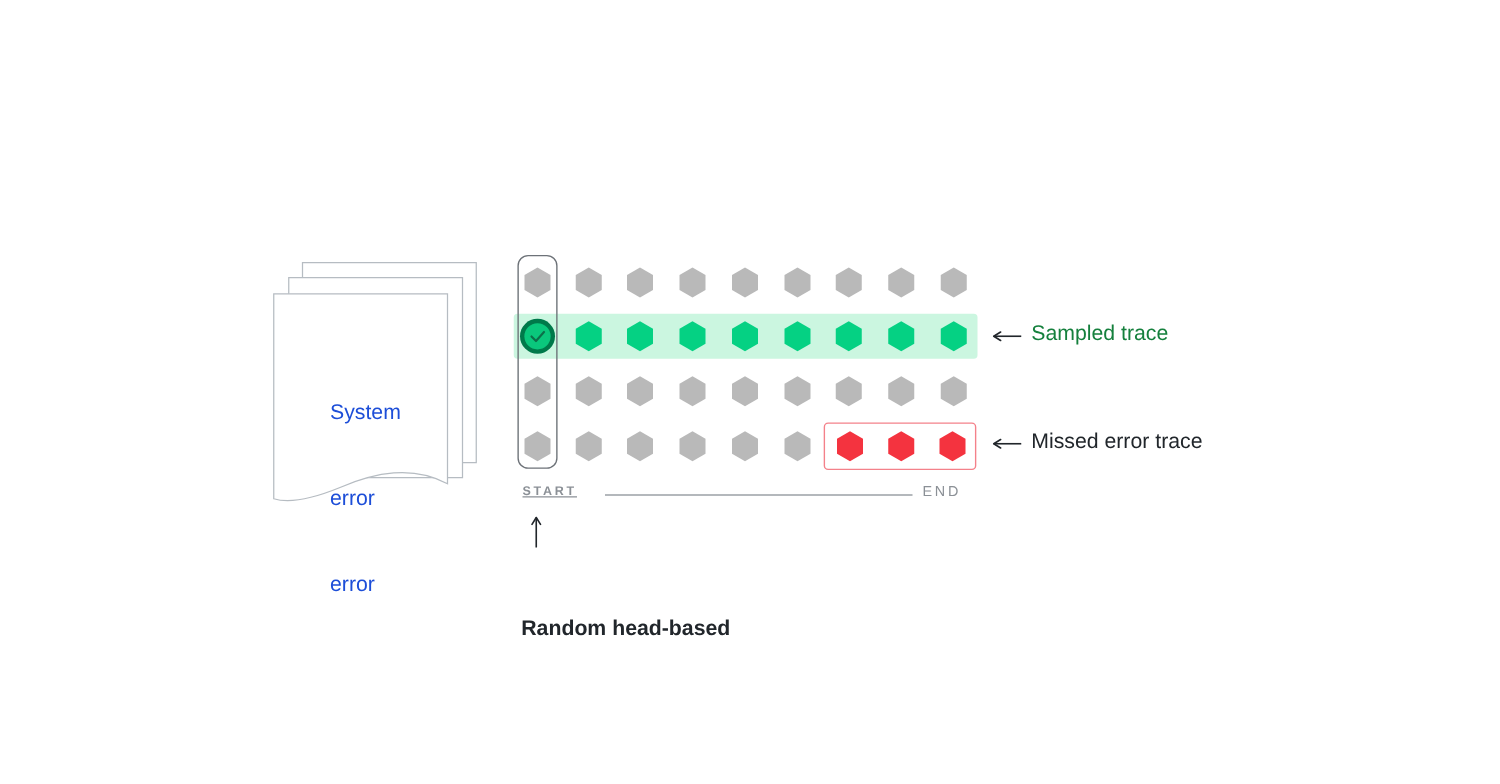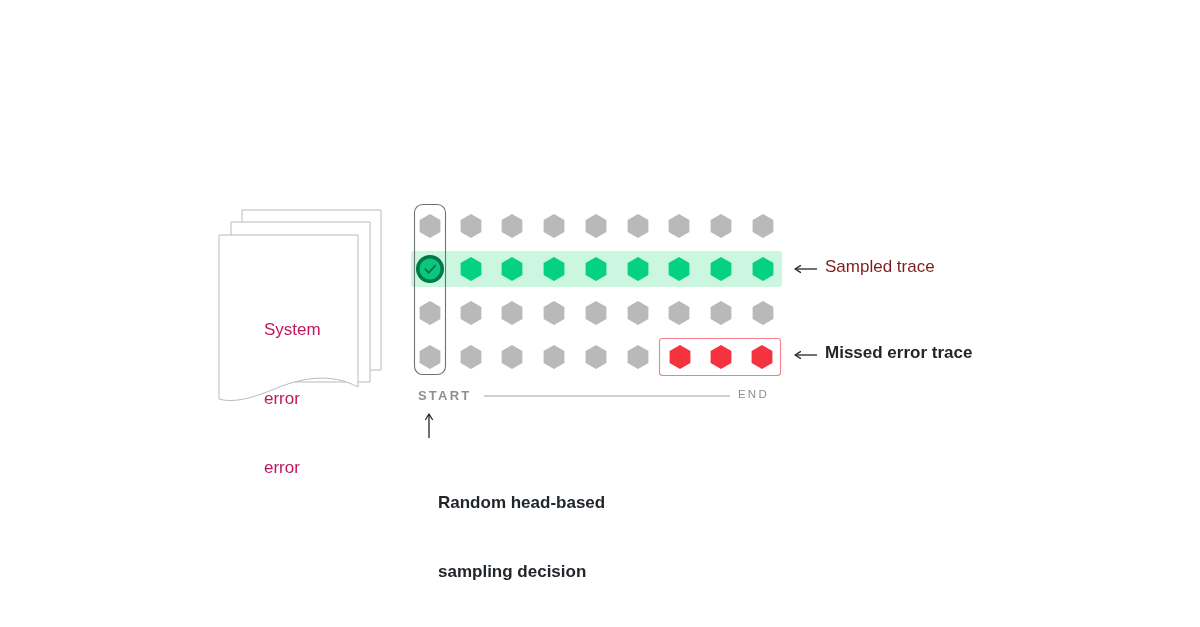"Sampled trace" #label-sampled { color: #7f1d1d -> #15803d }
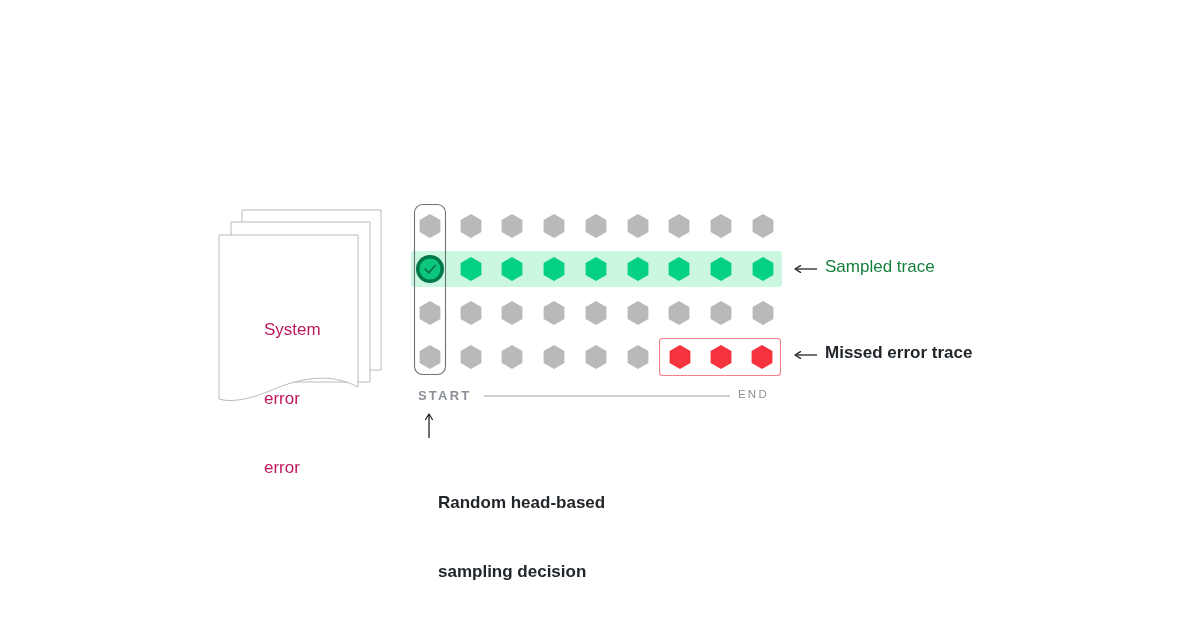"System" #doc-label { color: #be185d -> #1d4ed8 }
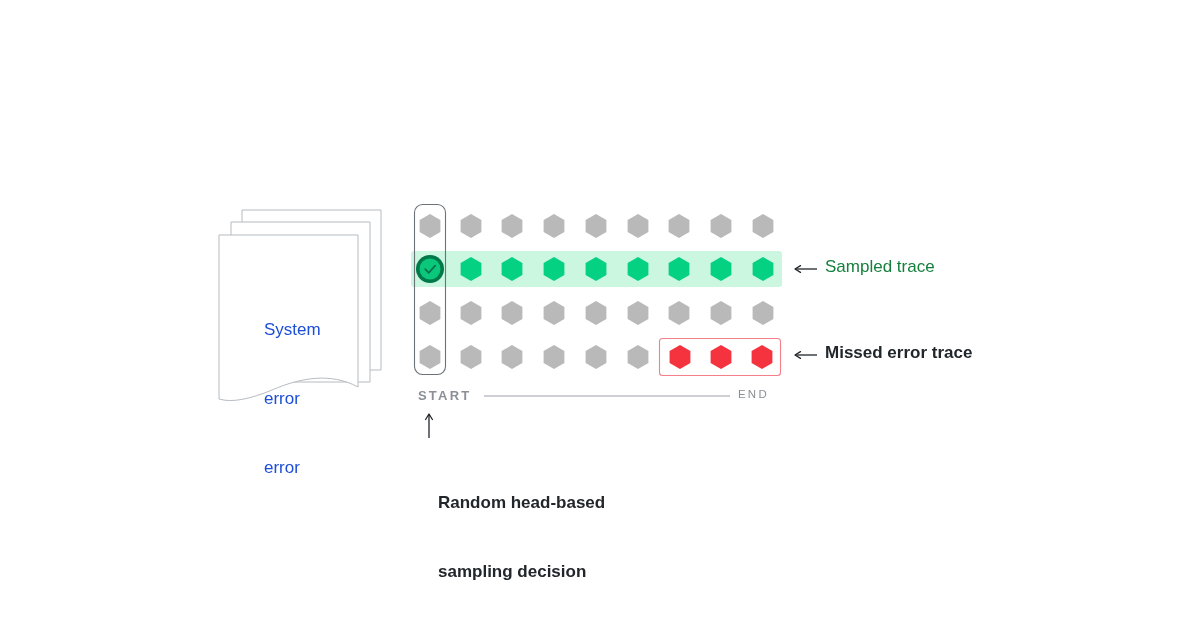"Missed error trace" #label-missed { font-weight: 700 -> 400 }
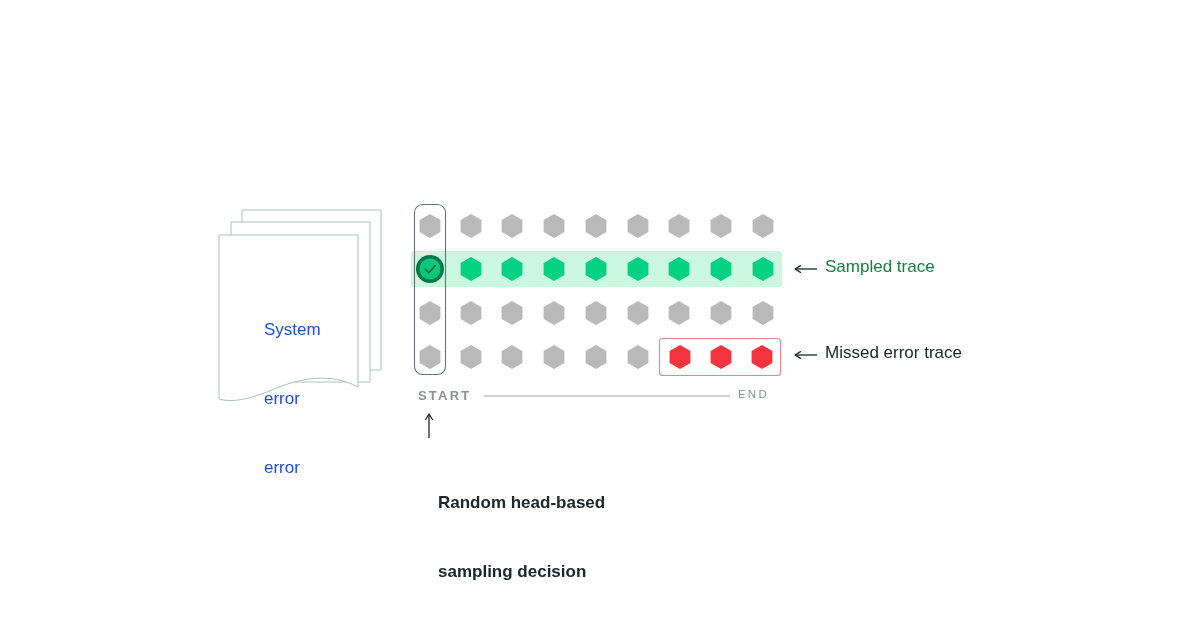"START" #label-start { font-size: 13px -> 10px; text-decoration: none -> underline }
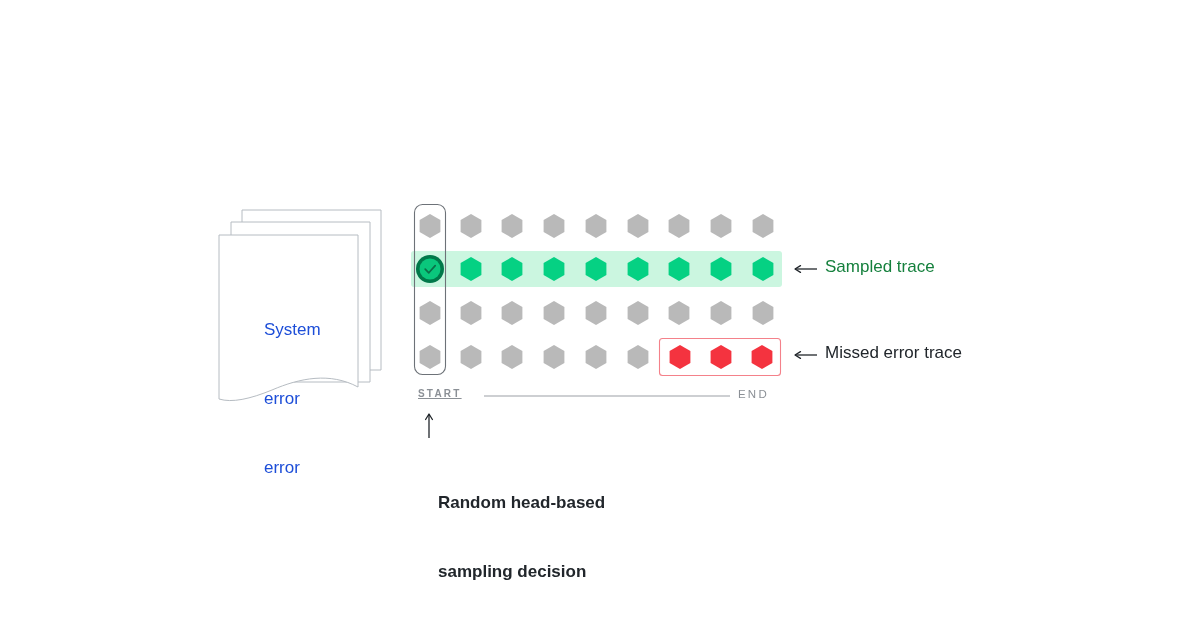"Random head-based" #label-decision span { margin-left: 21px -> none }
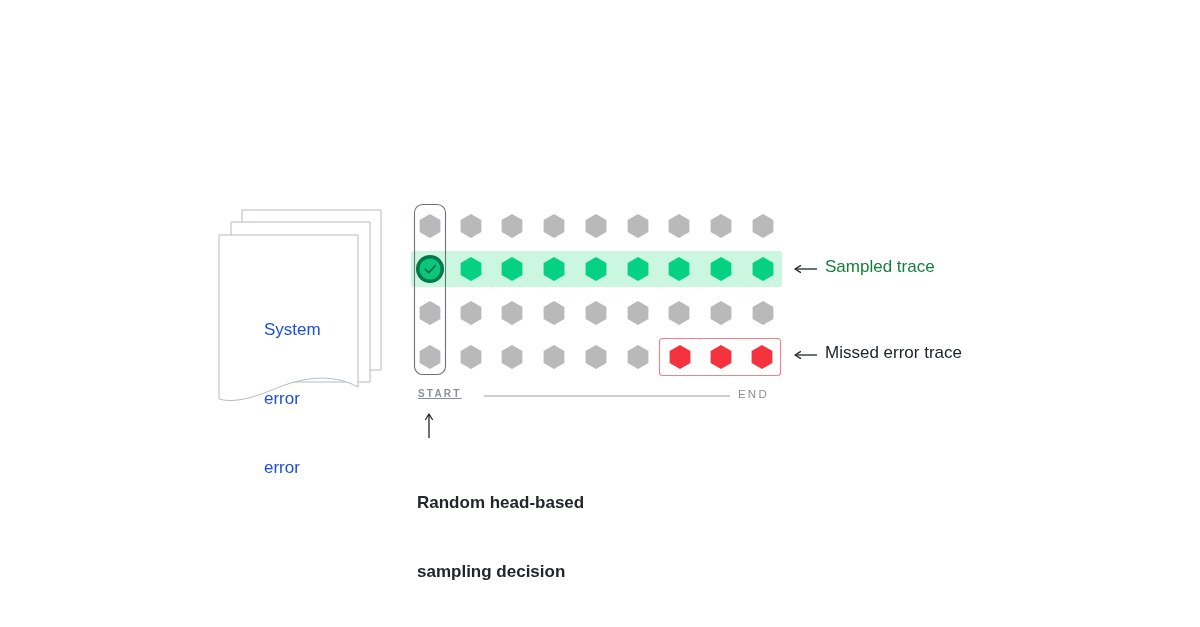"sampling decision" span { html: <span>sampling decision</span> -> none }
